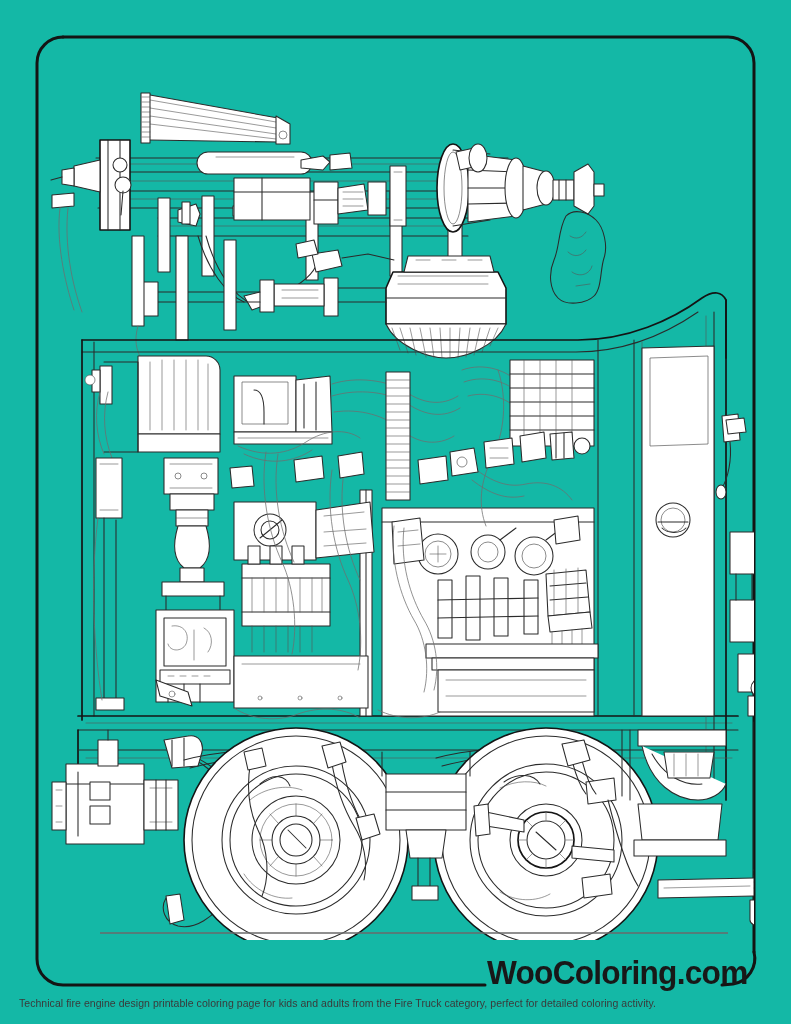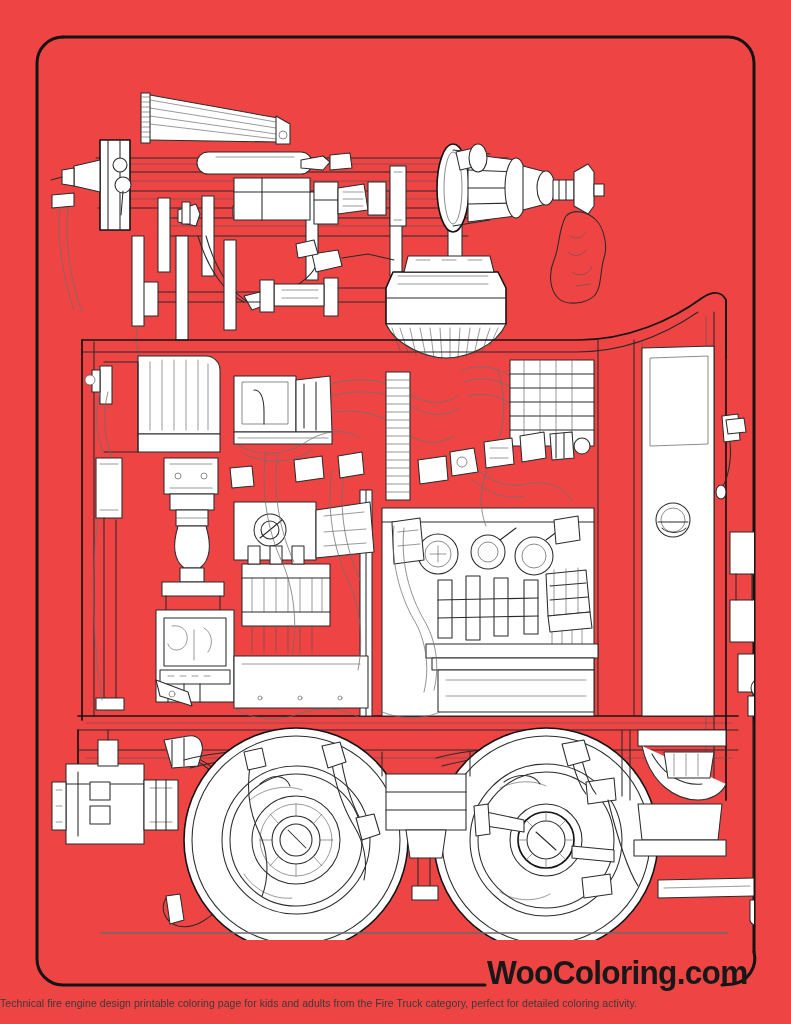"WooColoring.com" #page { background: #ef4444 -> #14b8a6 }
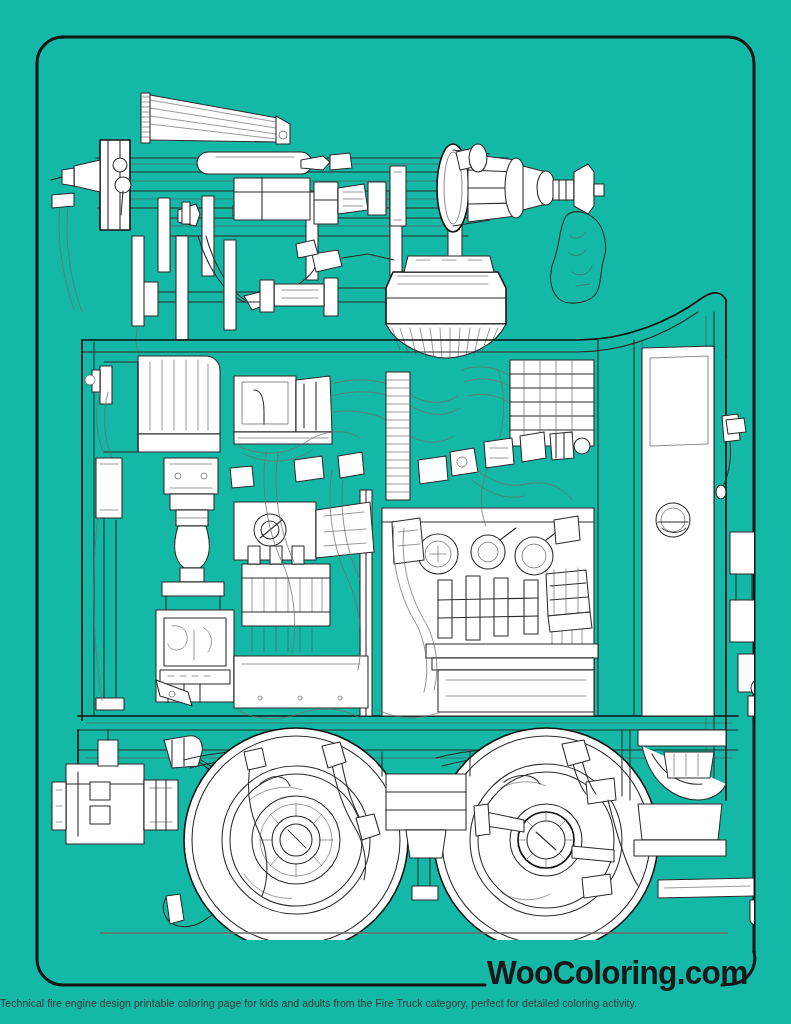"Technical fire engine design printable" #caption { text-align: left -> right }
